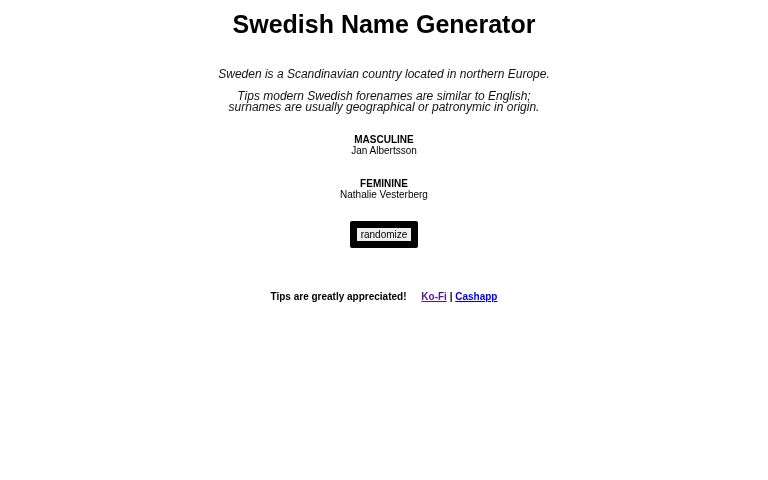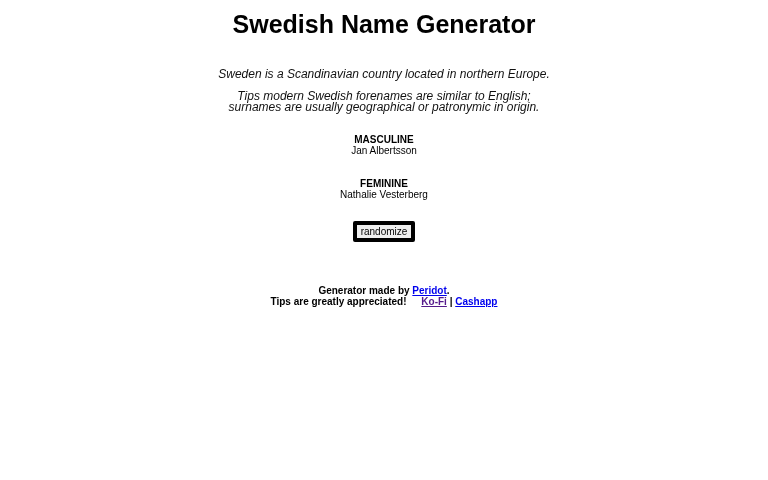"randomize" button { border: 4px solid #000000 -> 7px solid #000000 }
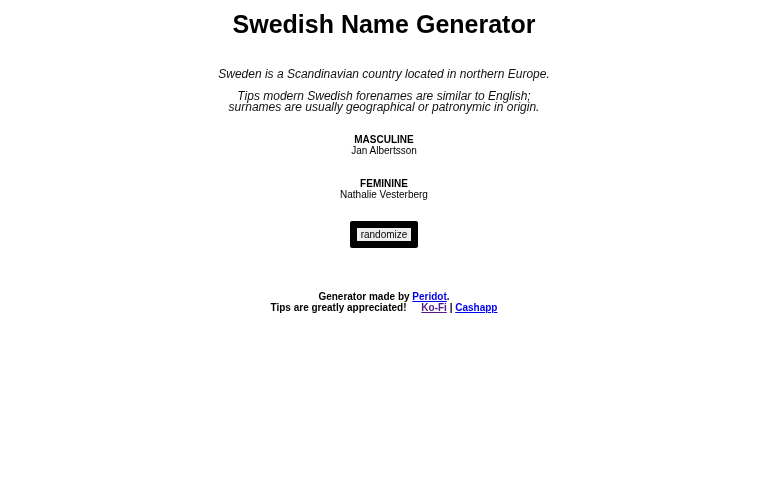"Generator made by Peridot." div { html: <div> <span>Generator made by</span> <a>Peridot</a><span>.</span> </div> -> none }
